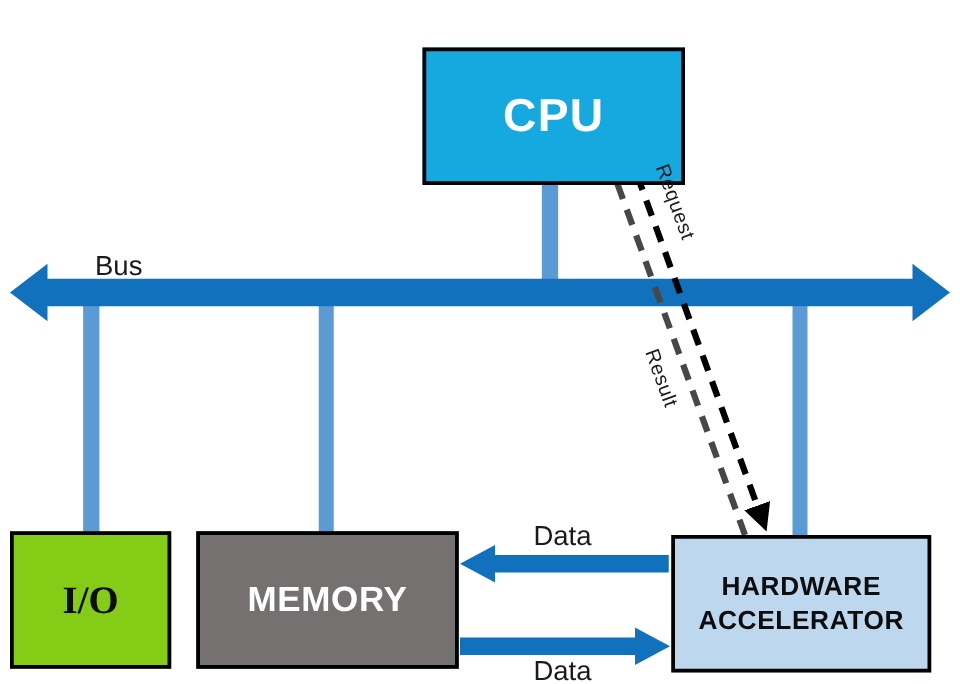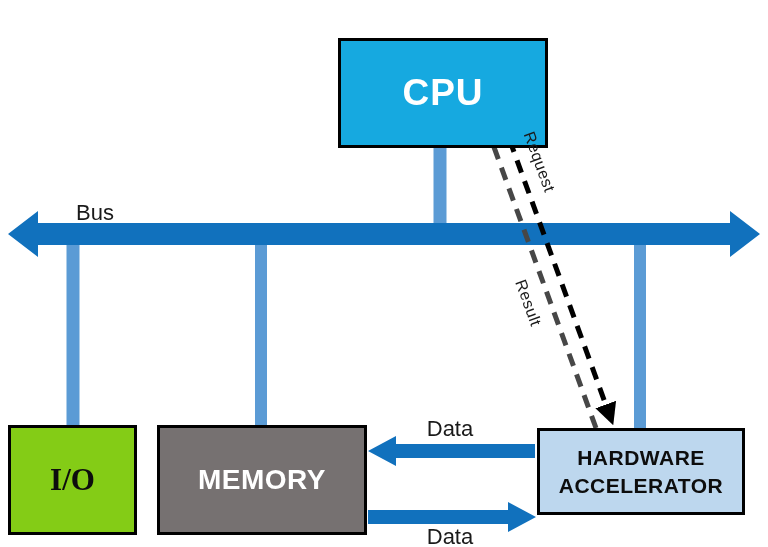"HARDWARE" #accel-block { height: 87px -> 110px }
